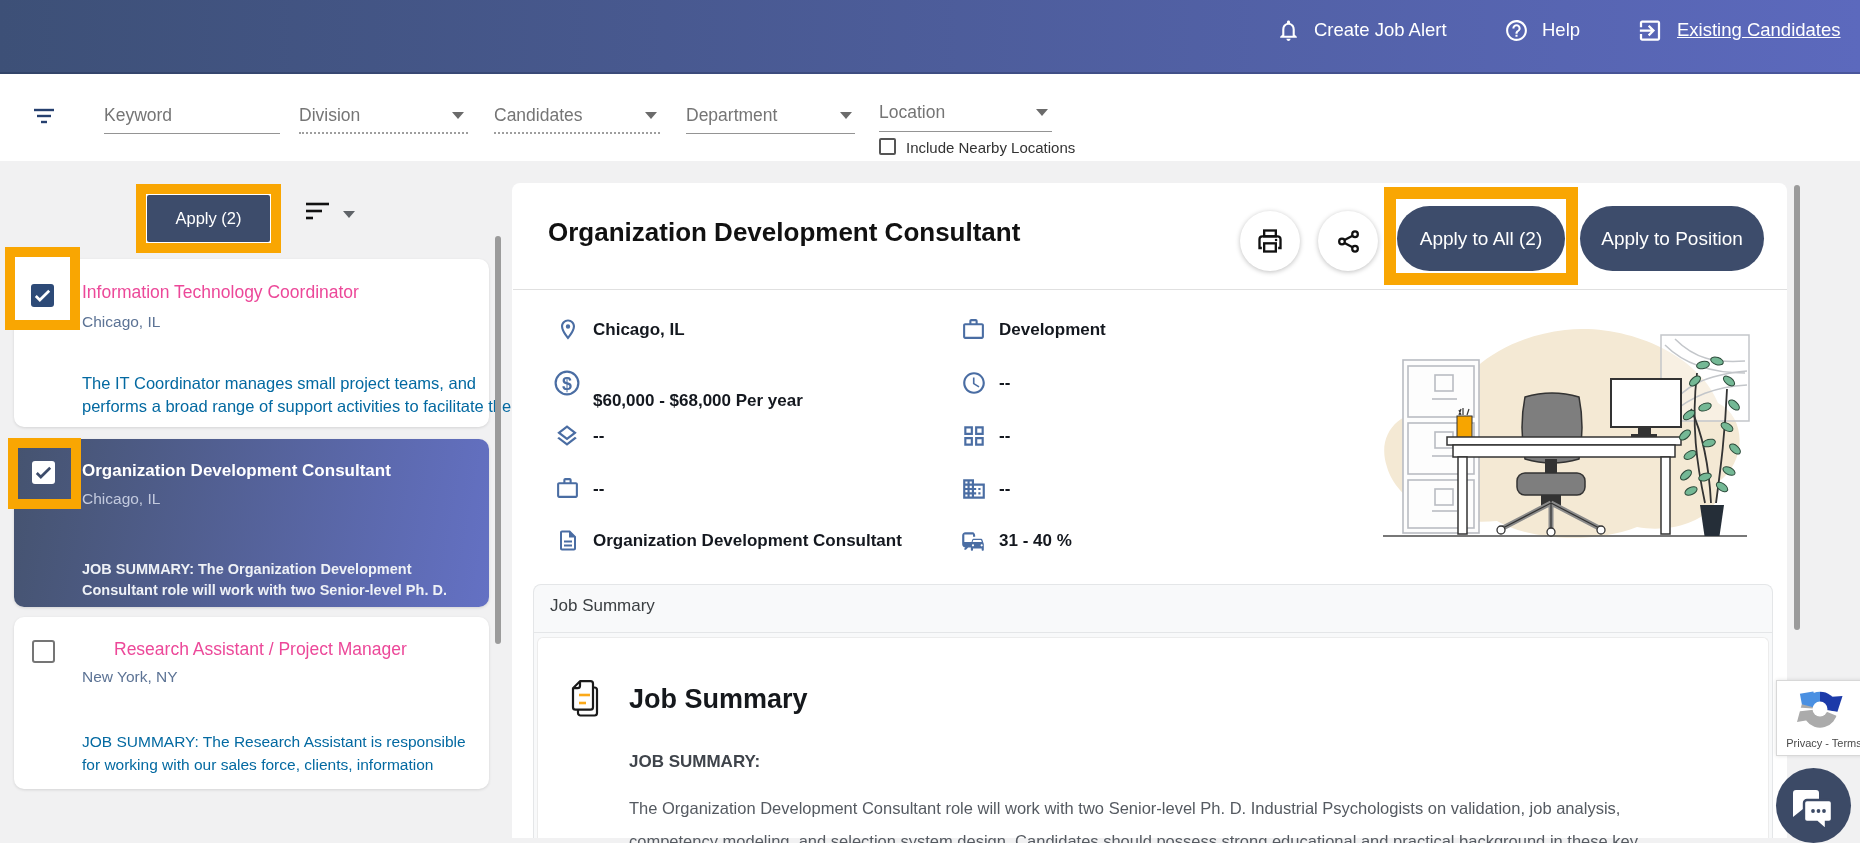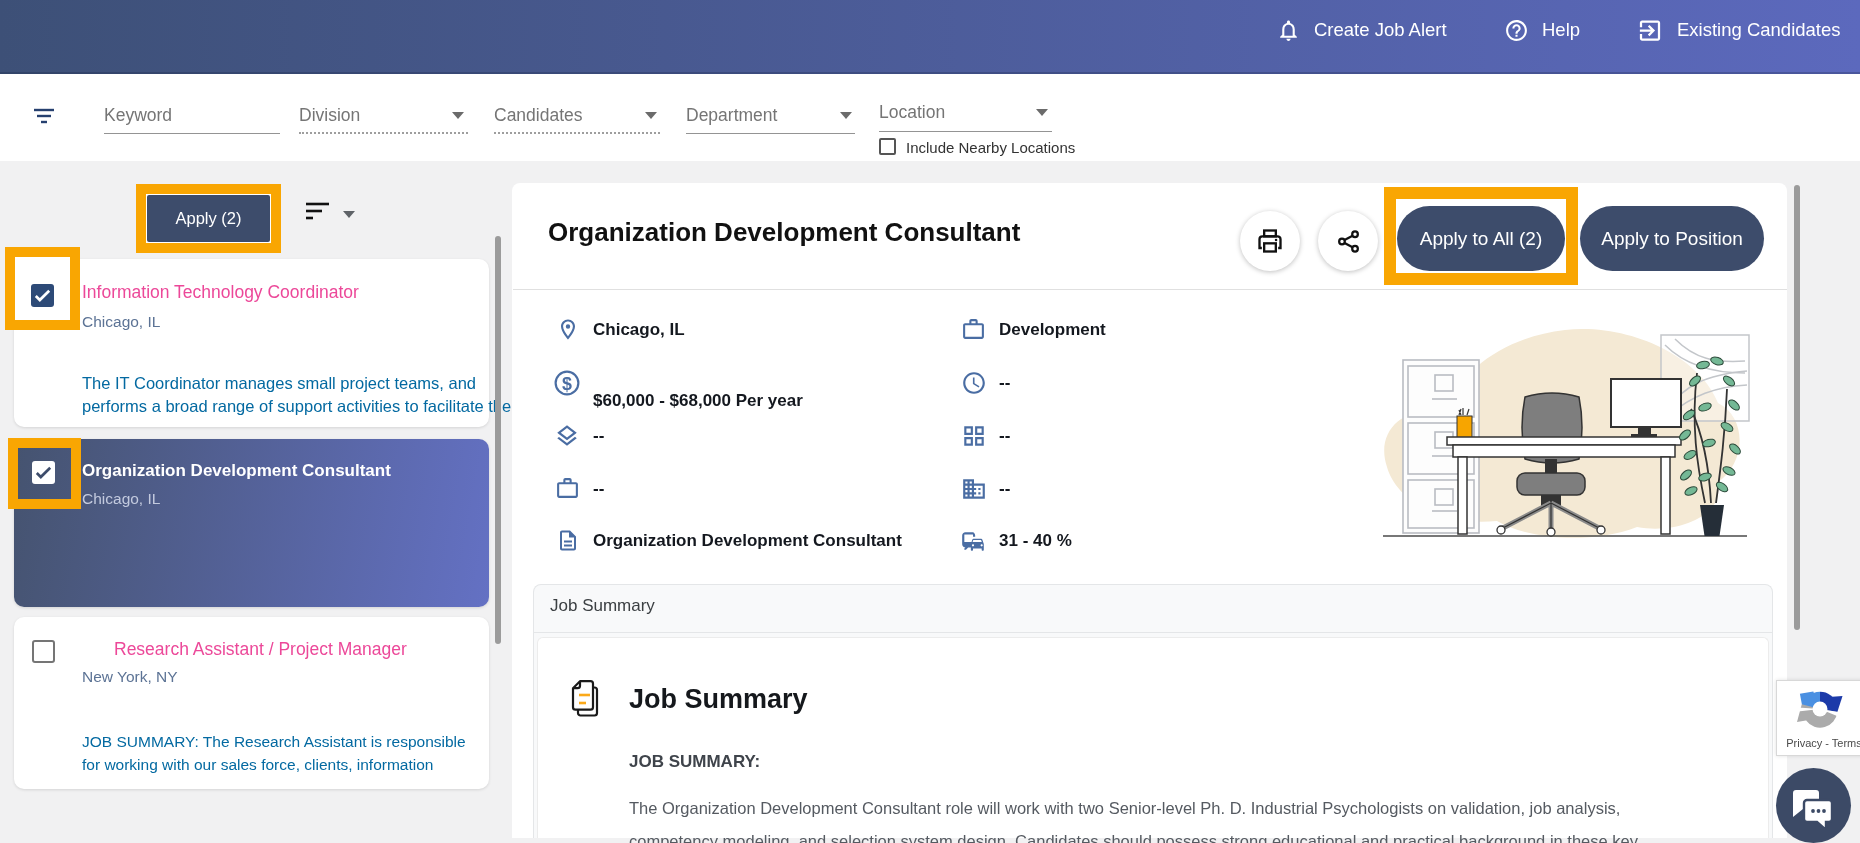"Existing Candidates" div.navitem { text-decoration: none -> underline }
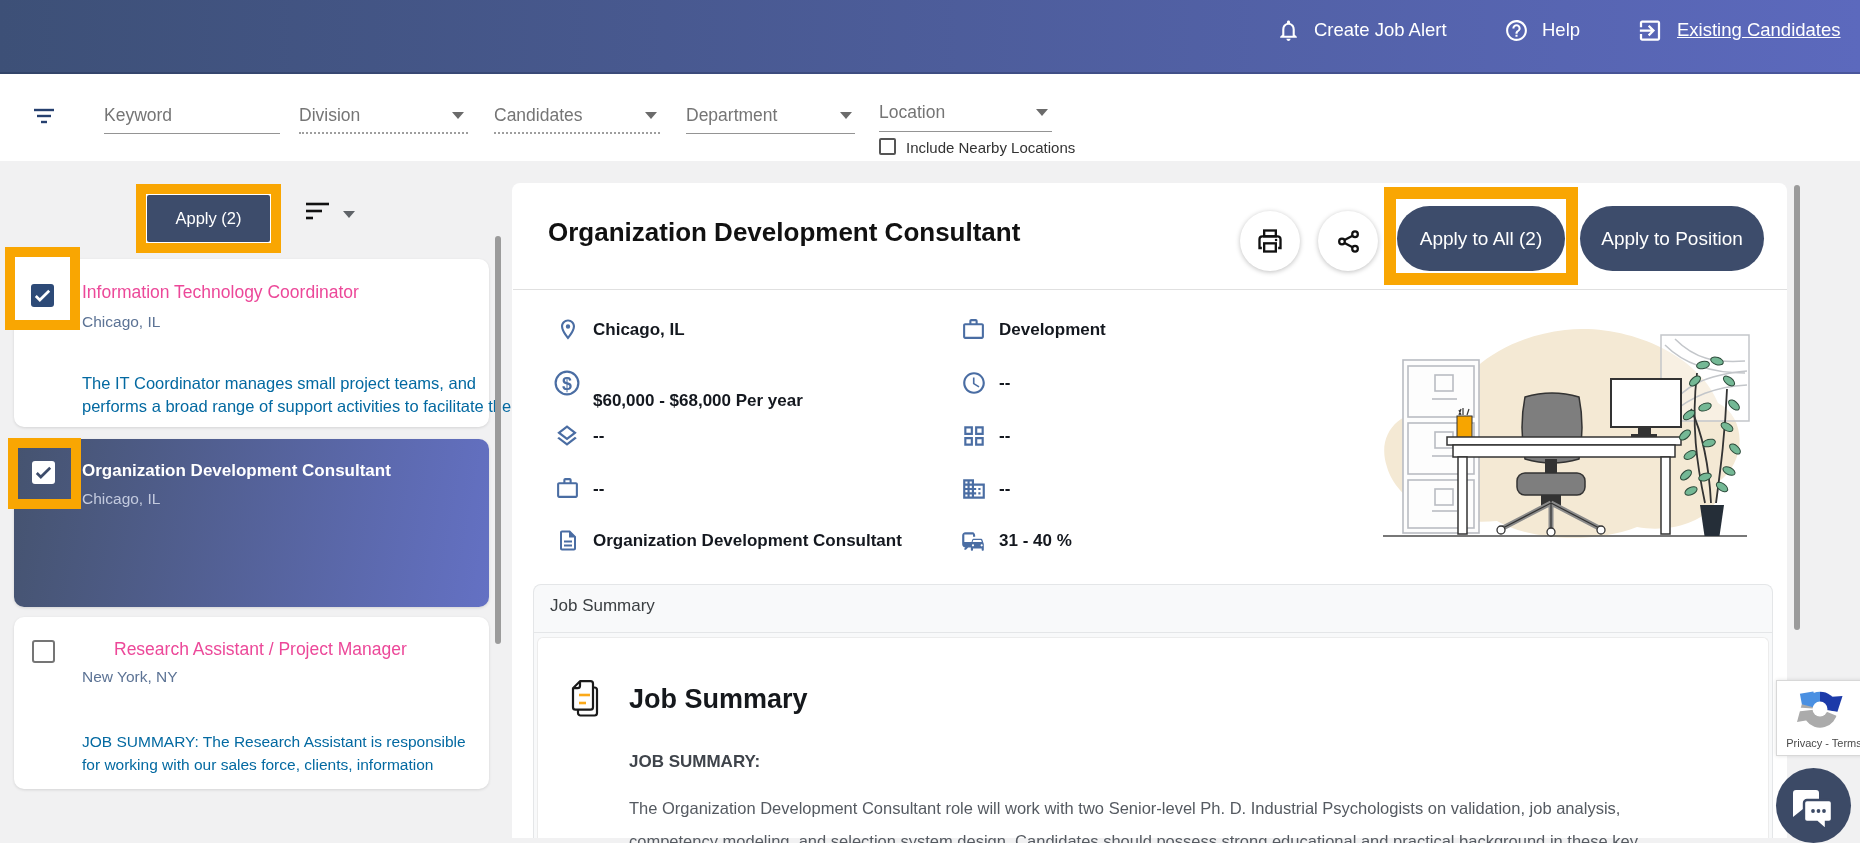"JOB SUMMARY: The Organization" div.cdesc { html: none -> <div>JOB SUMMARY: The Organization Development<br>Consultant role will work with two Senior-level Ph. D.</div> }
